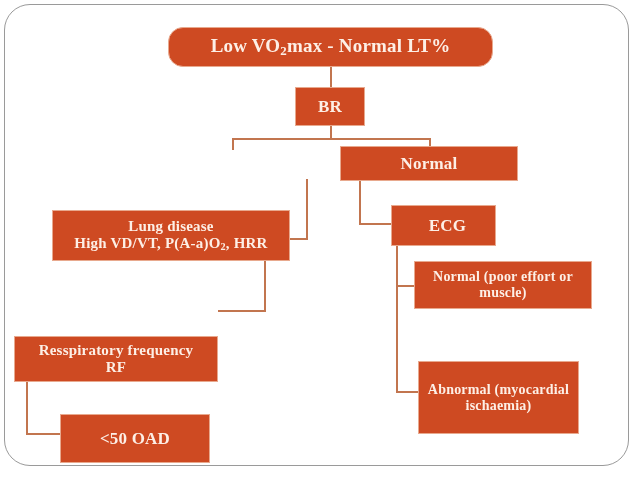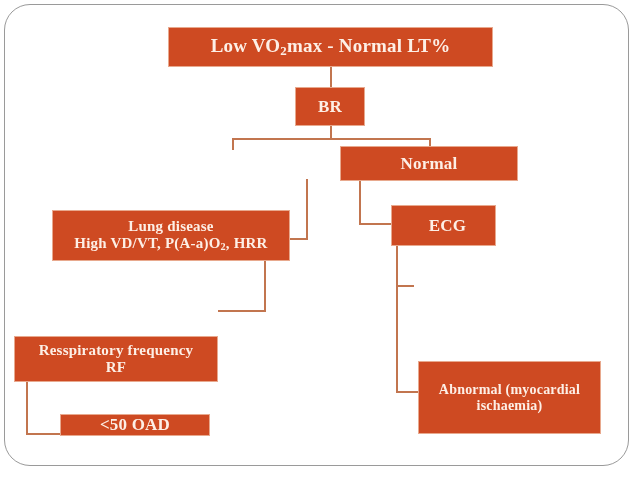"Low VO2max - Normal LT%" div.node { border-radius: none -> 15px }
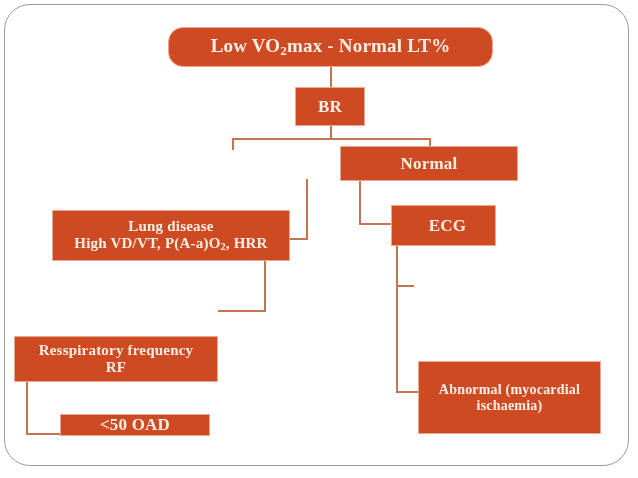"Normal (poor effort or muscle)" div.node { html: none -> <div> <span>Normal (poor effort or muscle)</span> </div> }
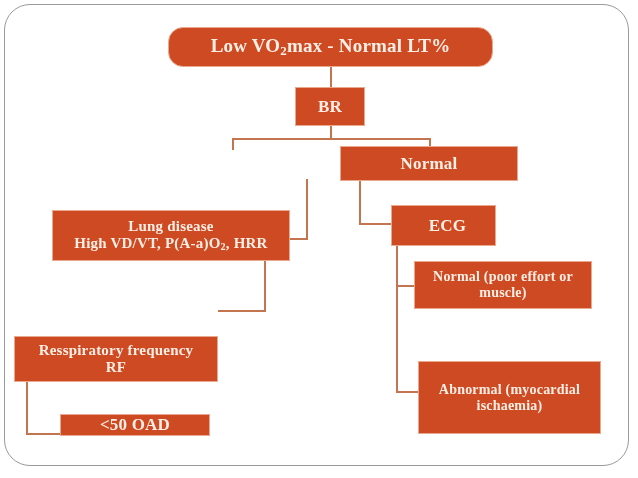"Abnormal (myocardial ischaemia)" div.node { width: 183px -> 161px }
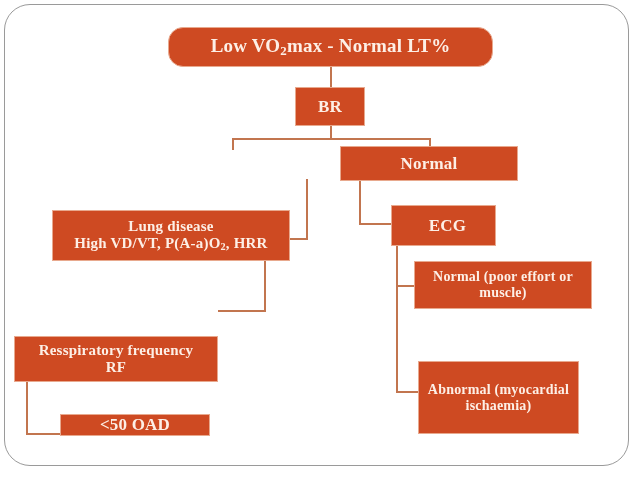"<50 OAD" div.node { height: 22px -> 49px }
